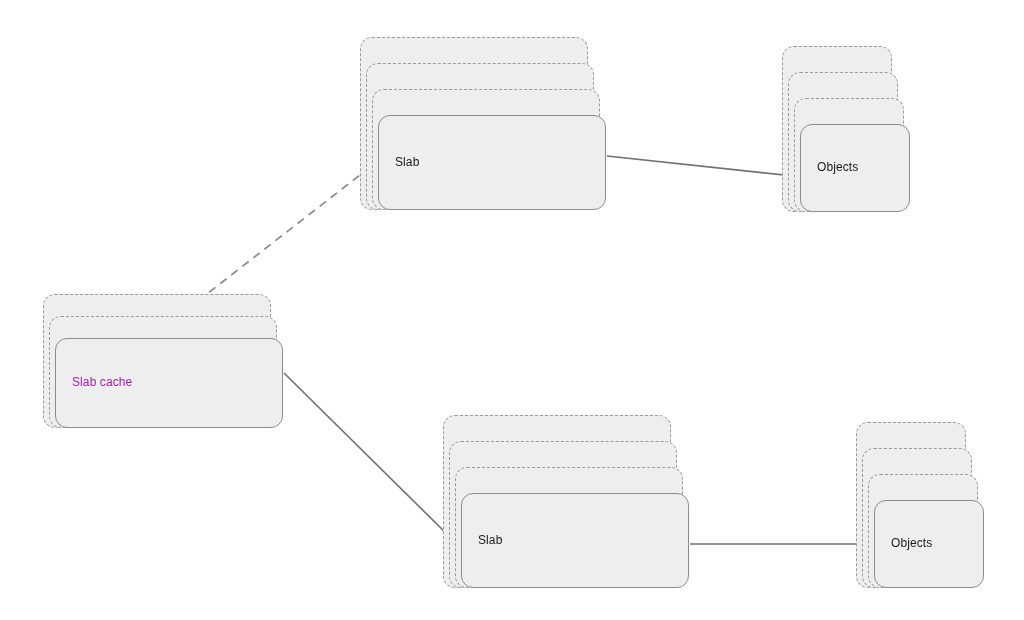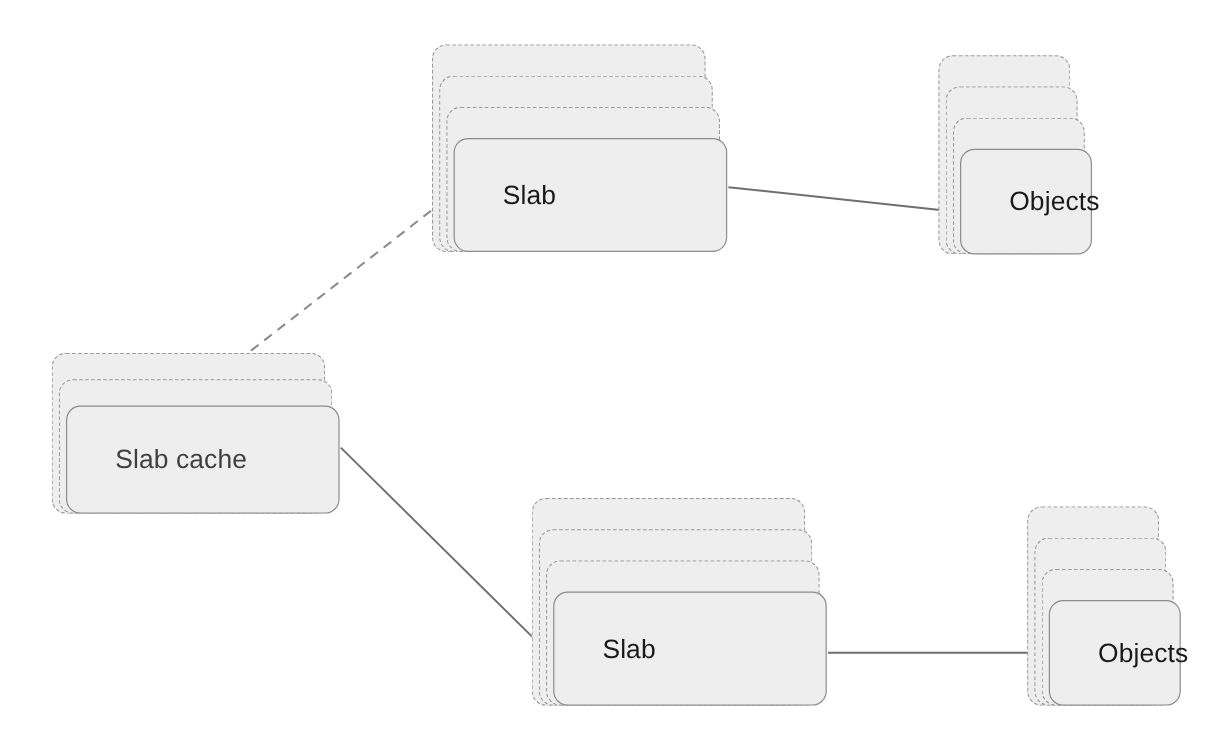"Slab" .card-label { font-size: 22px -> 12px; left: 40px -> 16px }
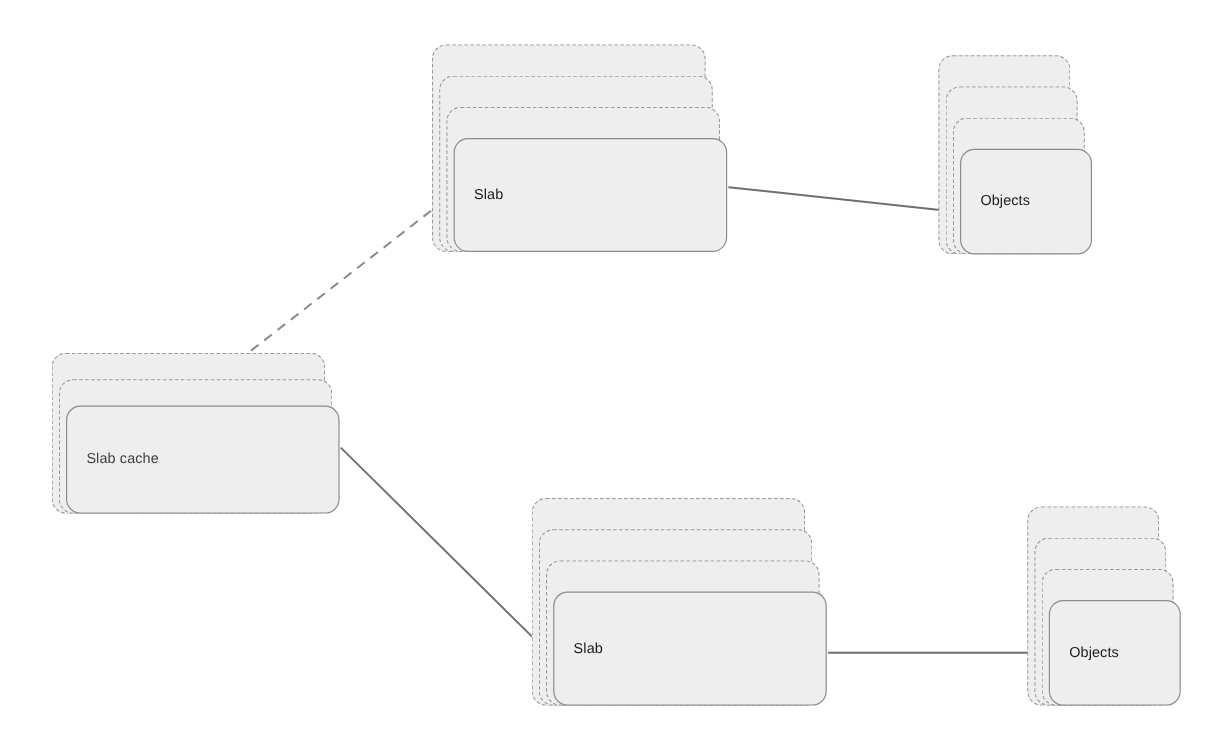"Slab cache" div.card-label { color: #404040 -> #a21caf }
